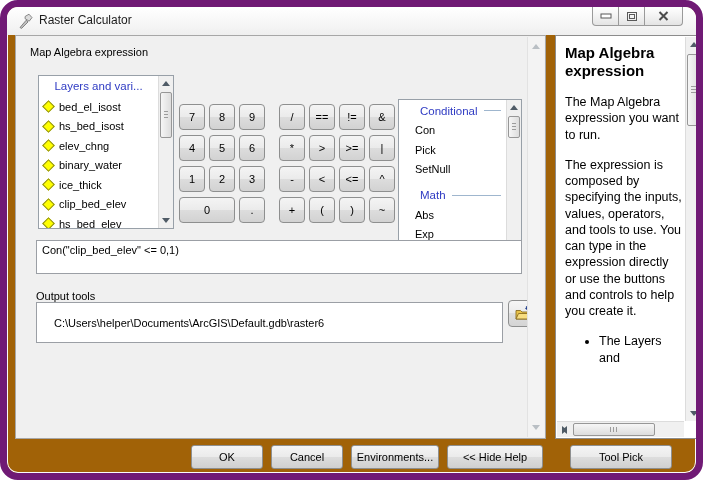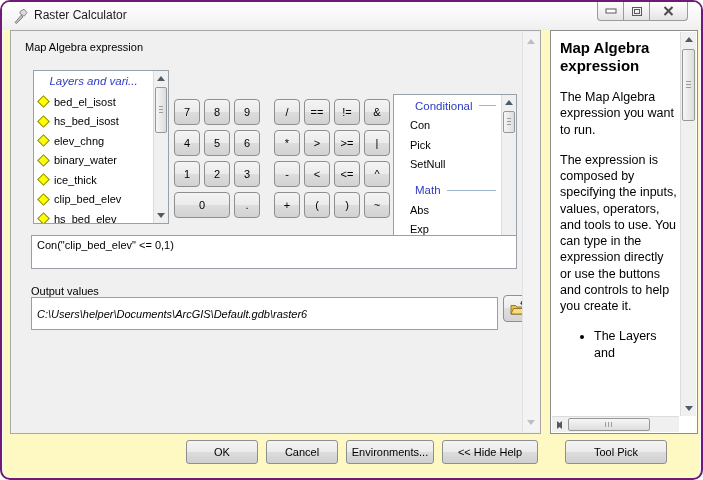"Raster Calculator" .window { background: #fef9c3 -> #a16207; border: 2px solid #701a75 -> 7px solid #701a75; border-radius: 10px -> 18px }
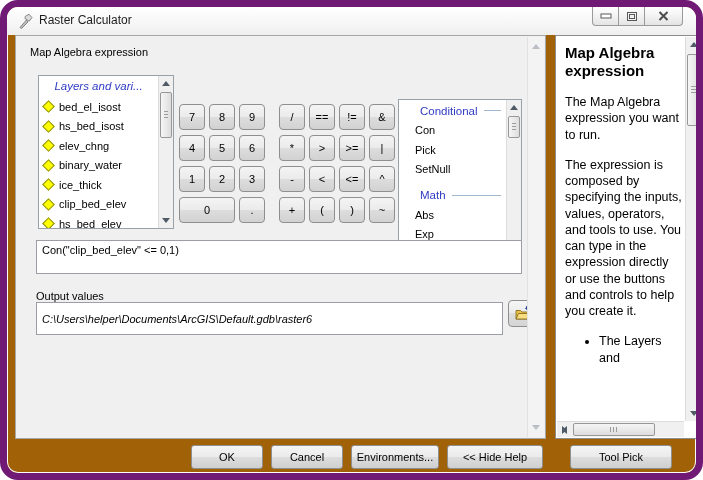"Layers and vari..." .list-header { font-style: italic -> none }
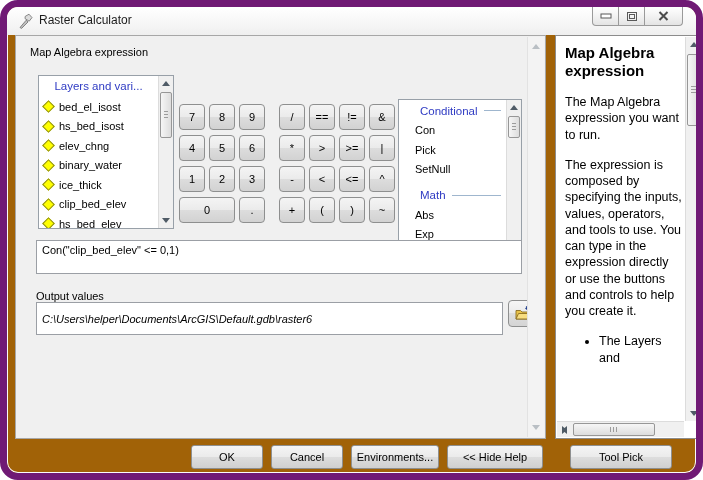"Output values" div.out-label { text: values -> tools }
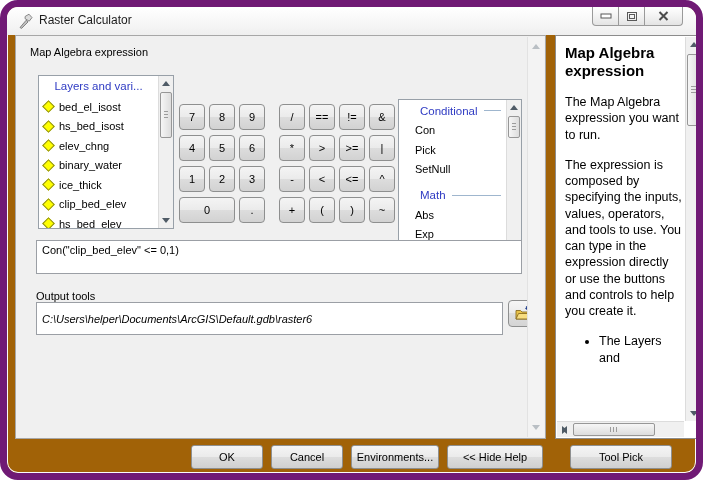"C:\Users\helper\Documents\ArcGIS\Default" .out-input { font-style: italic -> none; height: 33px -> 41px; padding: 0 5px -> 0 17px }
